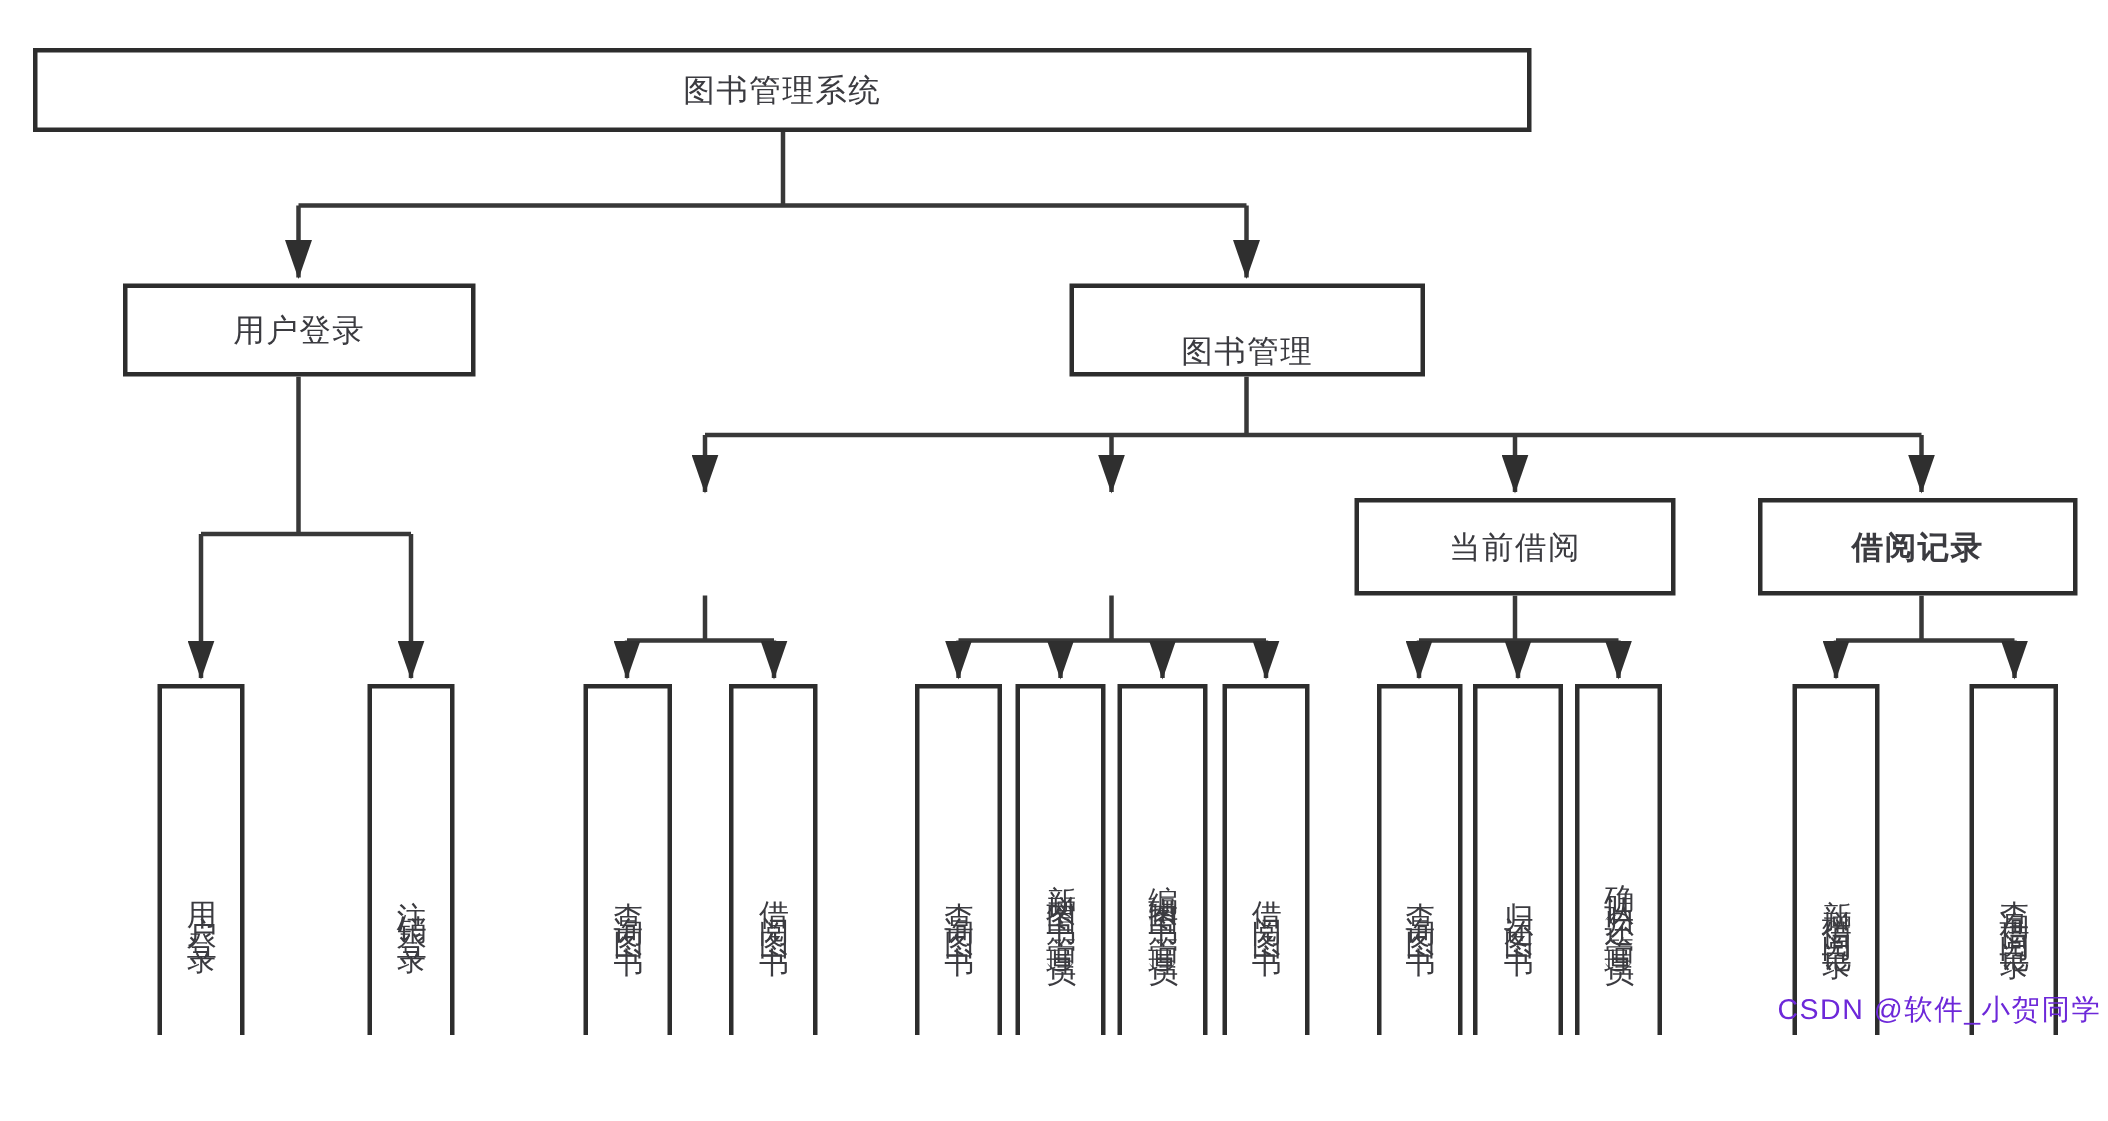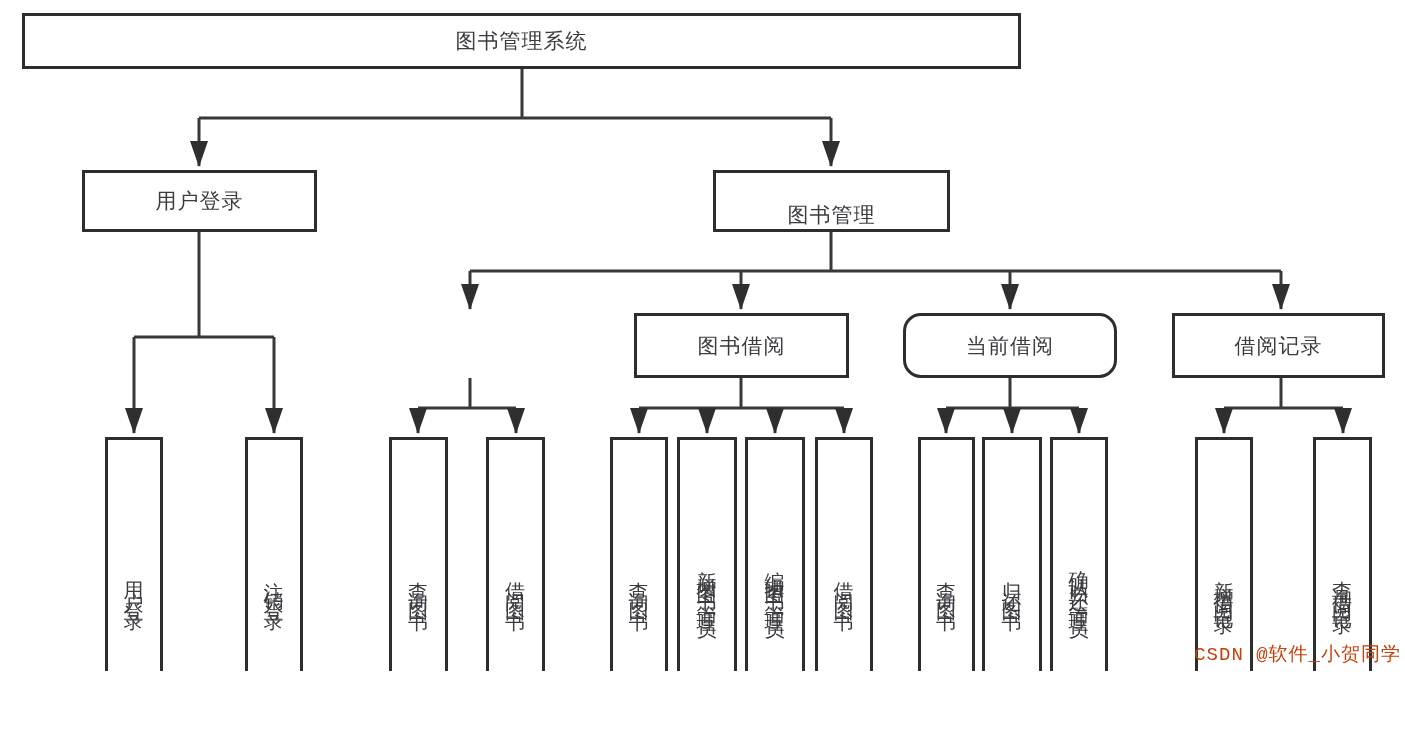"图书管理系统" .canvas { margin-top: none -> 19px }
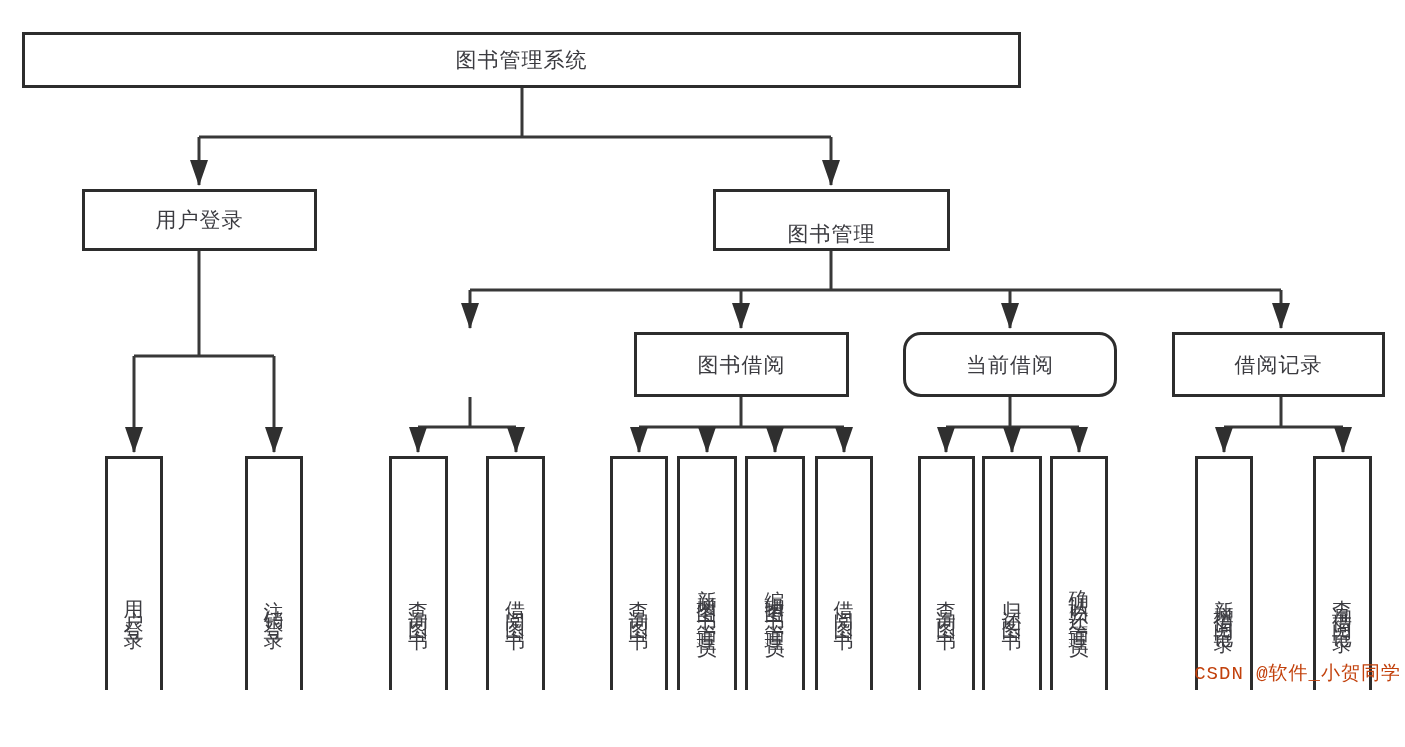"图书借阅" div.node { html: <div> <span>图书借阅</span> </div> -> none }
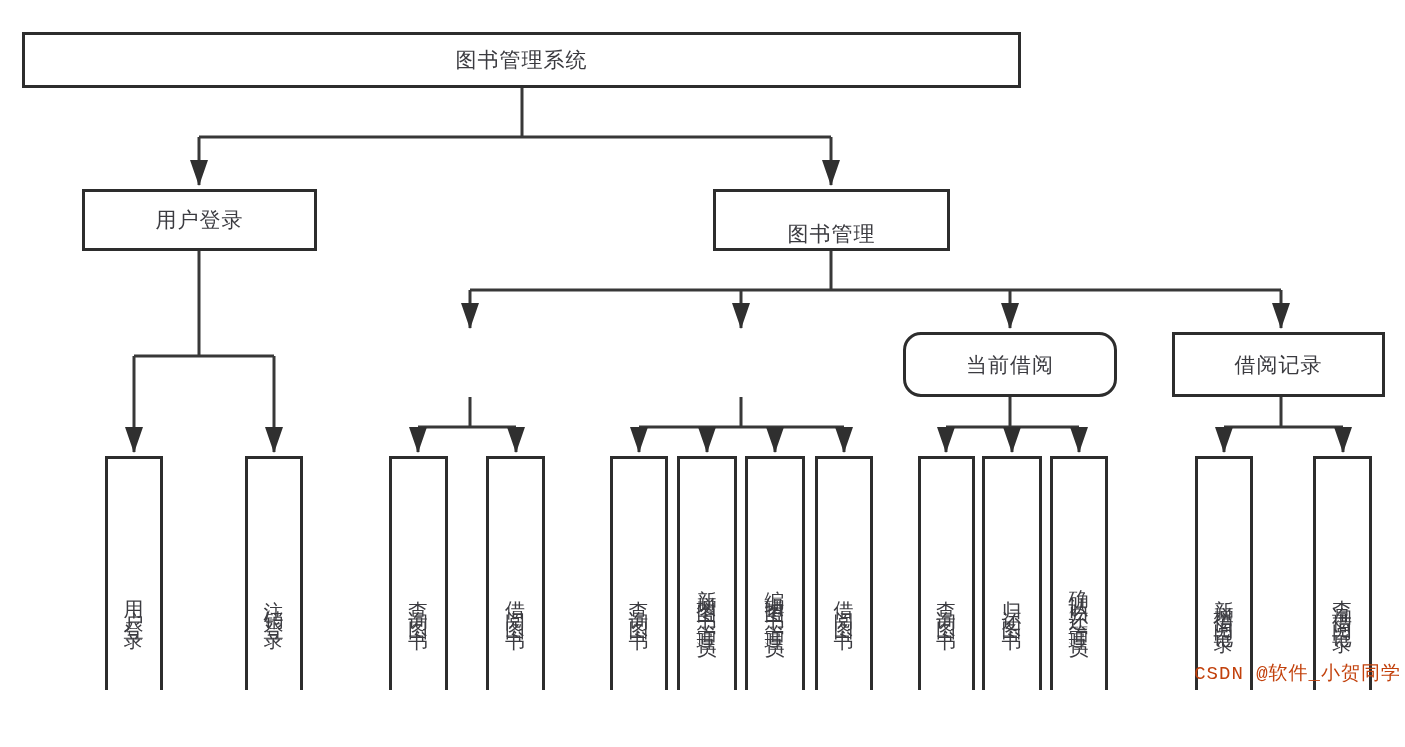"当前借阅" div.node { border-radius: 18px -> none }
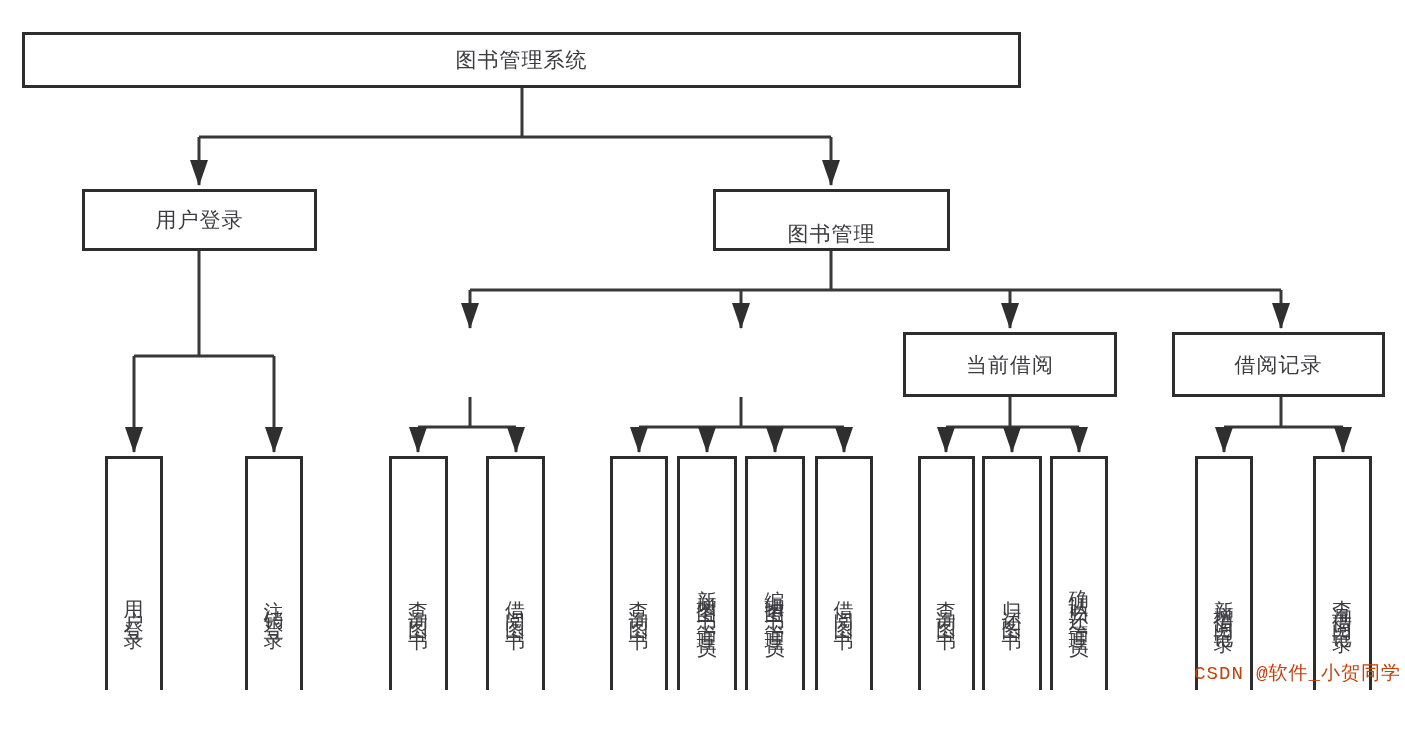"借阅记录" div.node { font-weight: none -> bold }
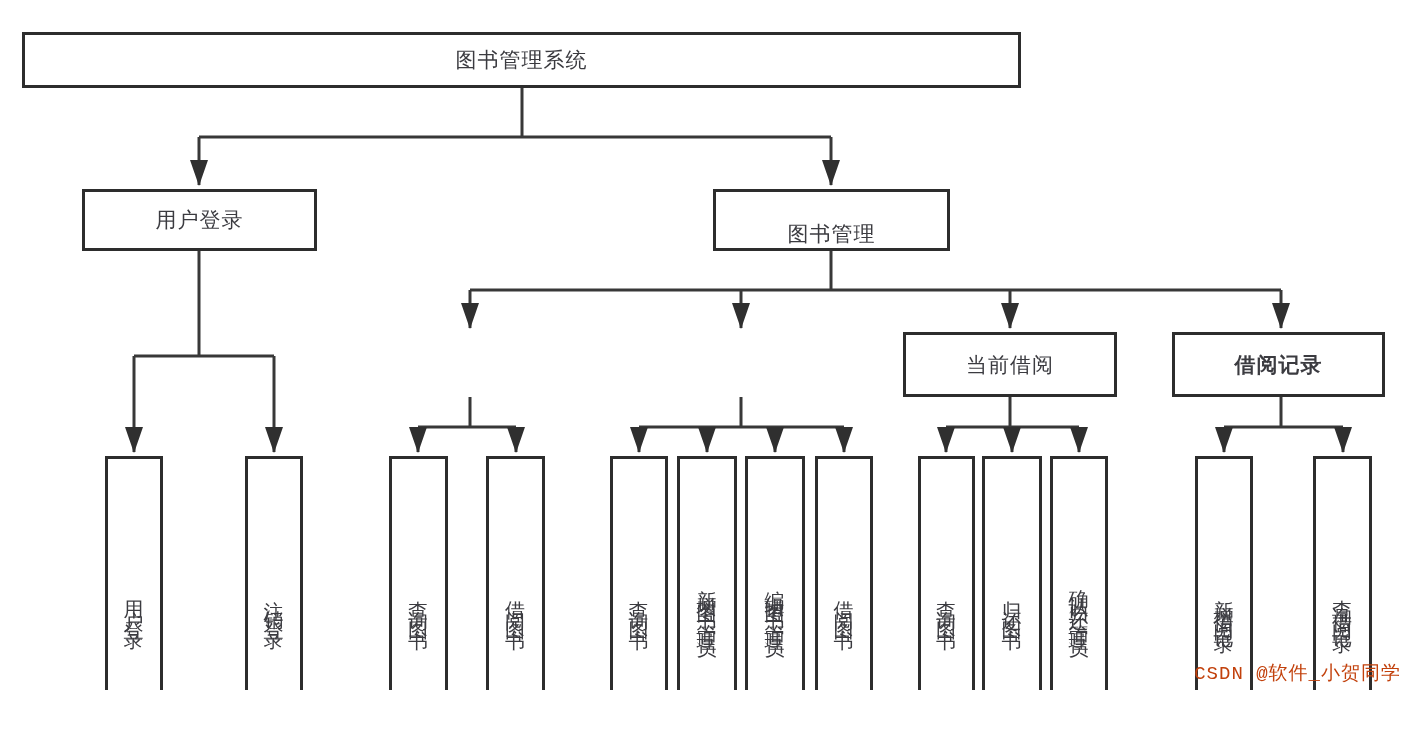"CSDN @软件_小贺同学" .watermark { color: #c2410c -> #6d28d9; font-family: Liberation Mono, monospace -> none }
